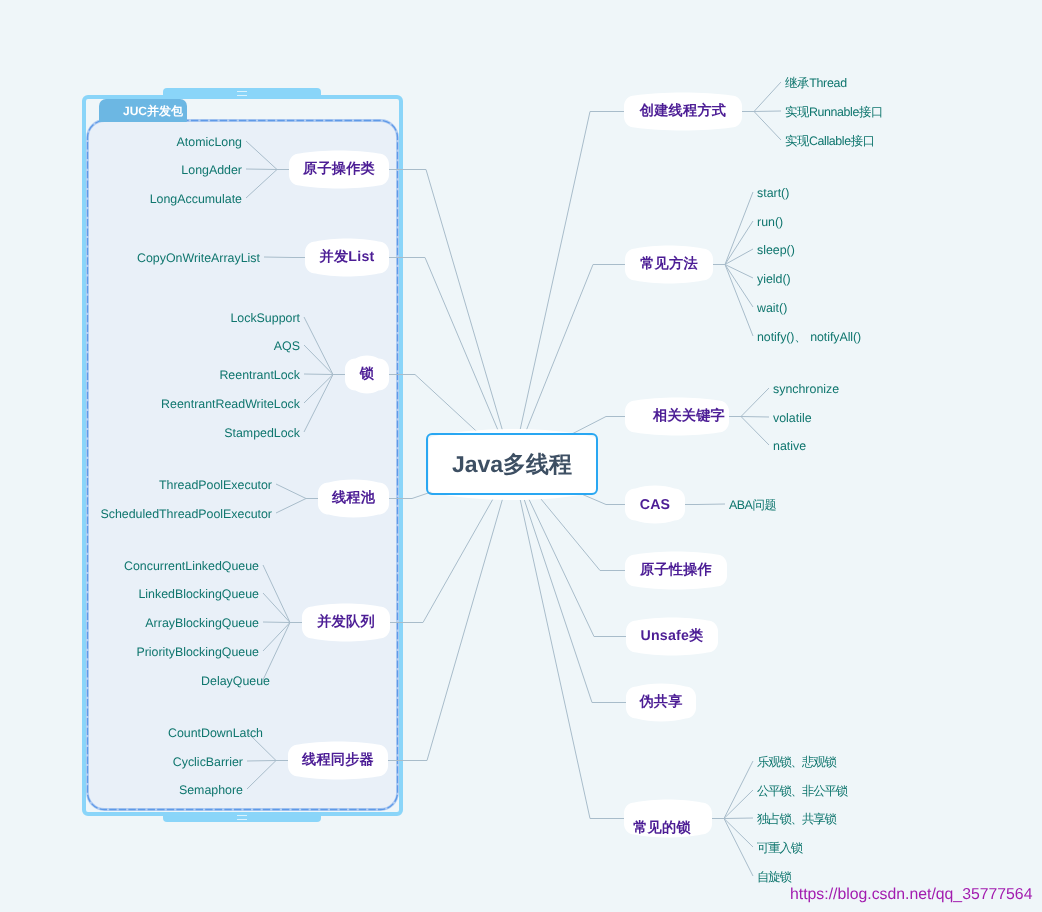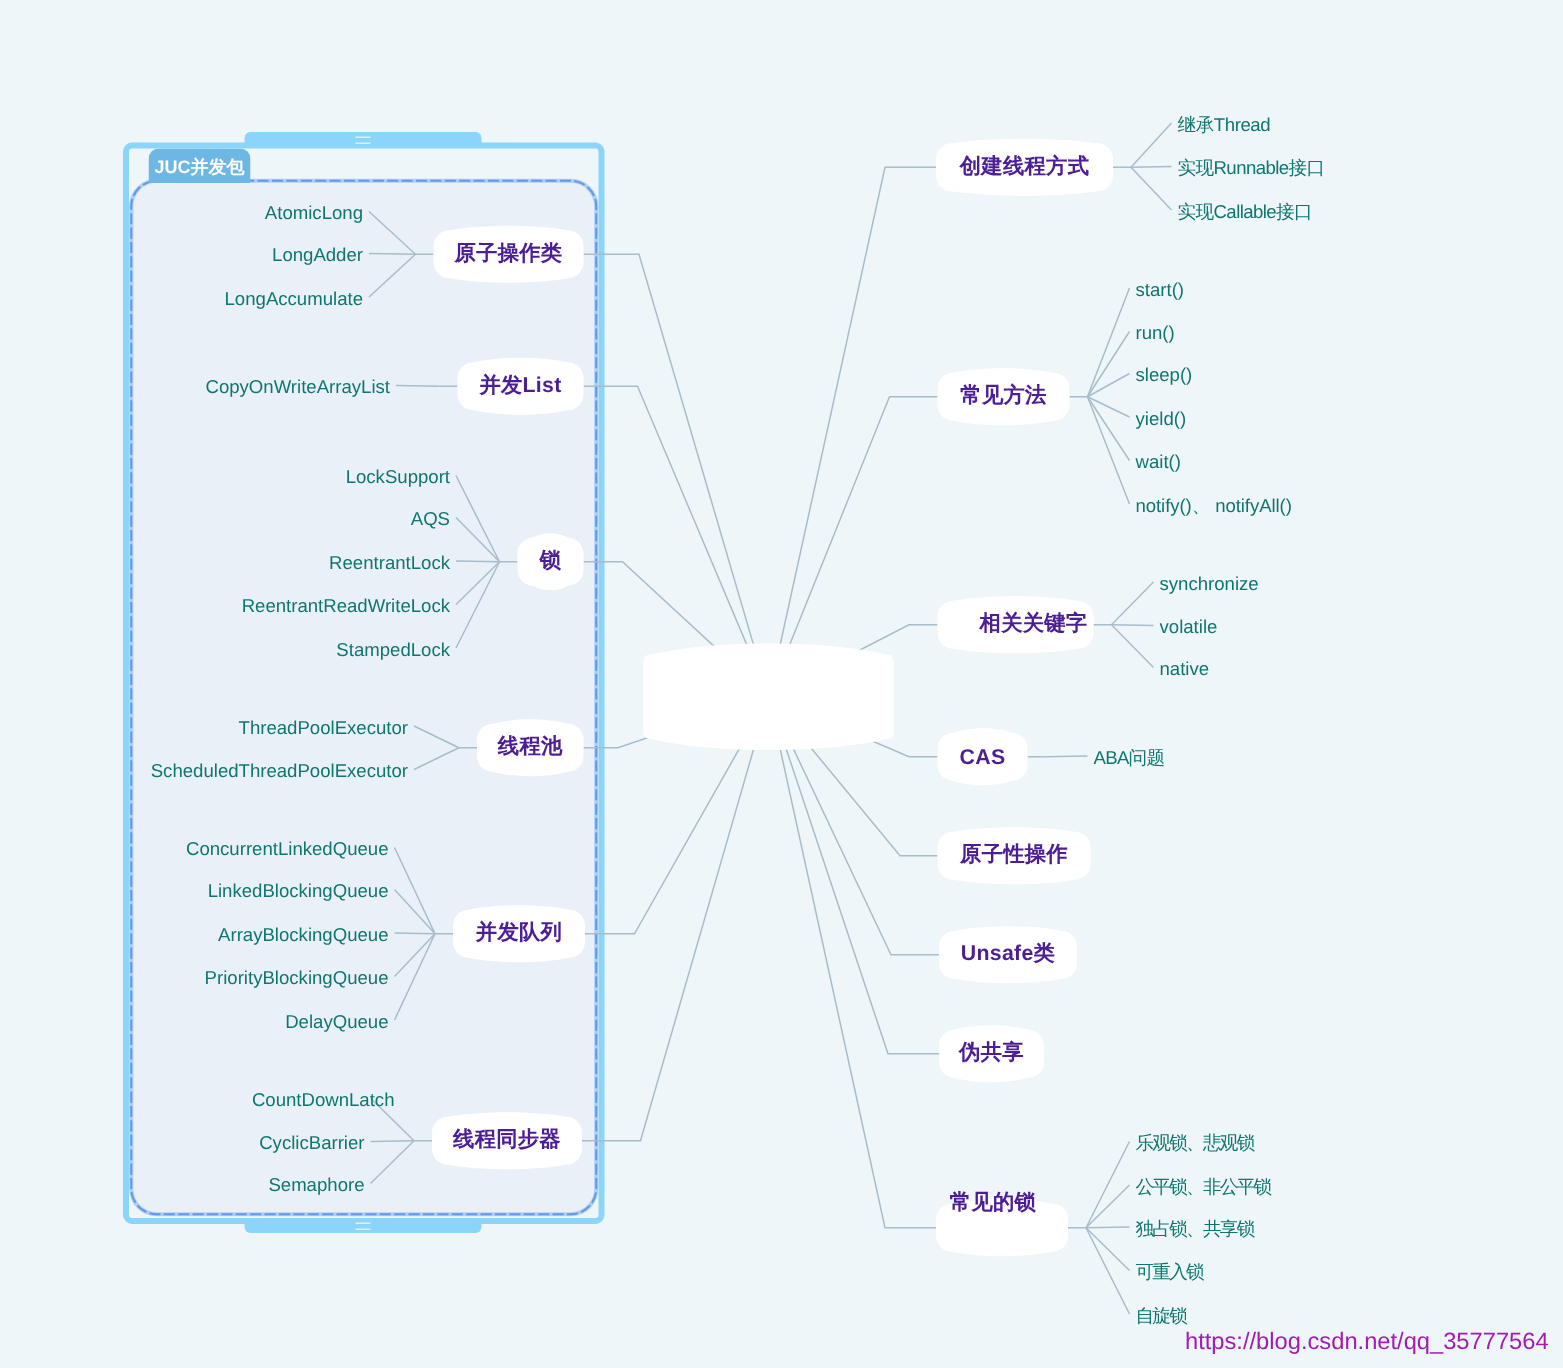"JUC并发包" #boundary-tab { padding-left: none -> 20px }
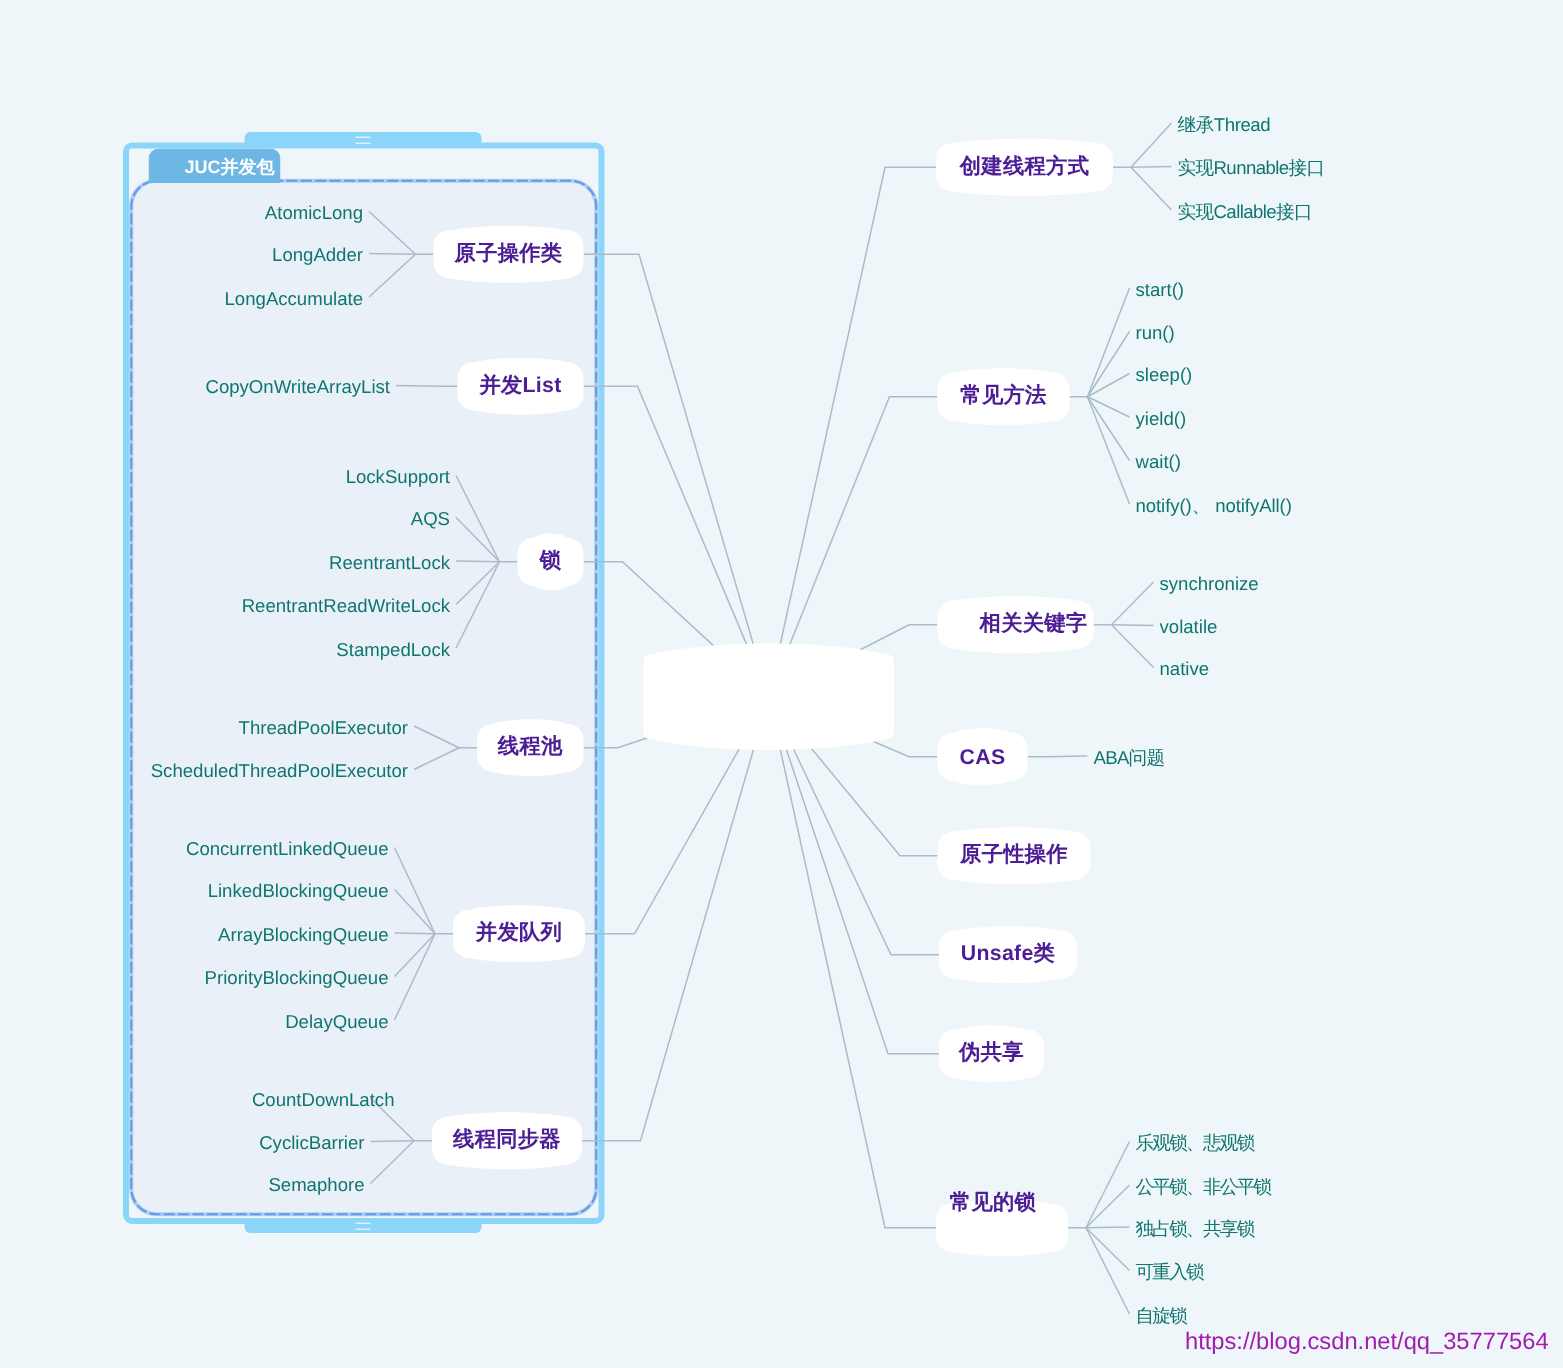"Java多线程" div { html: none -> <div> <span>Java多线程</span> </div> }
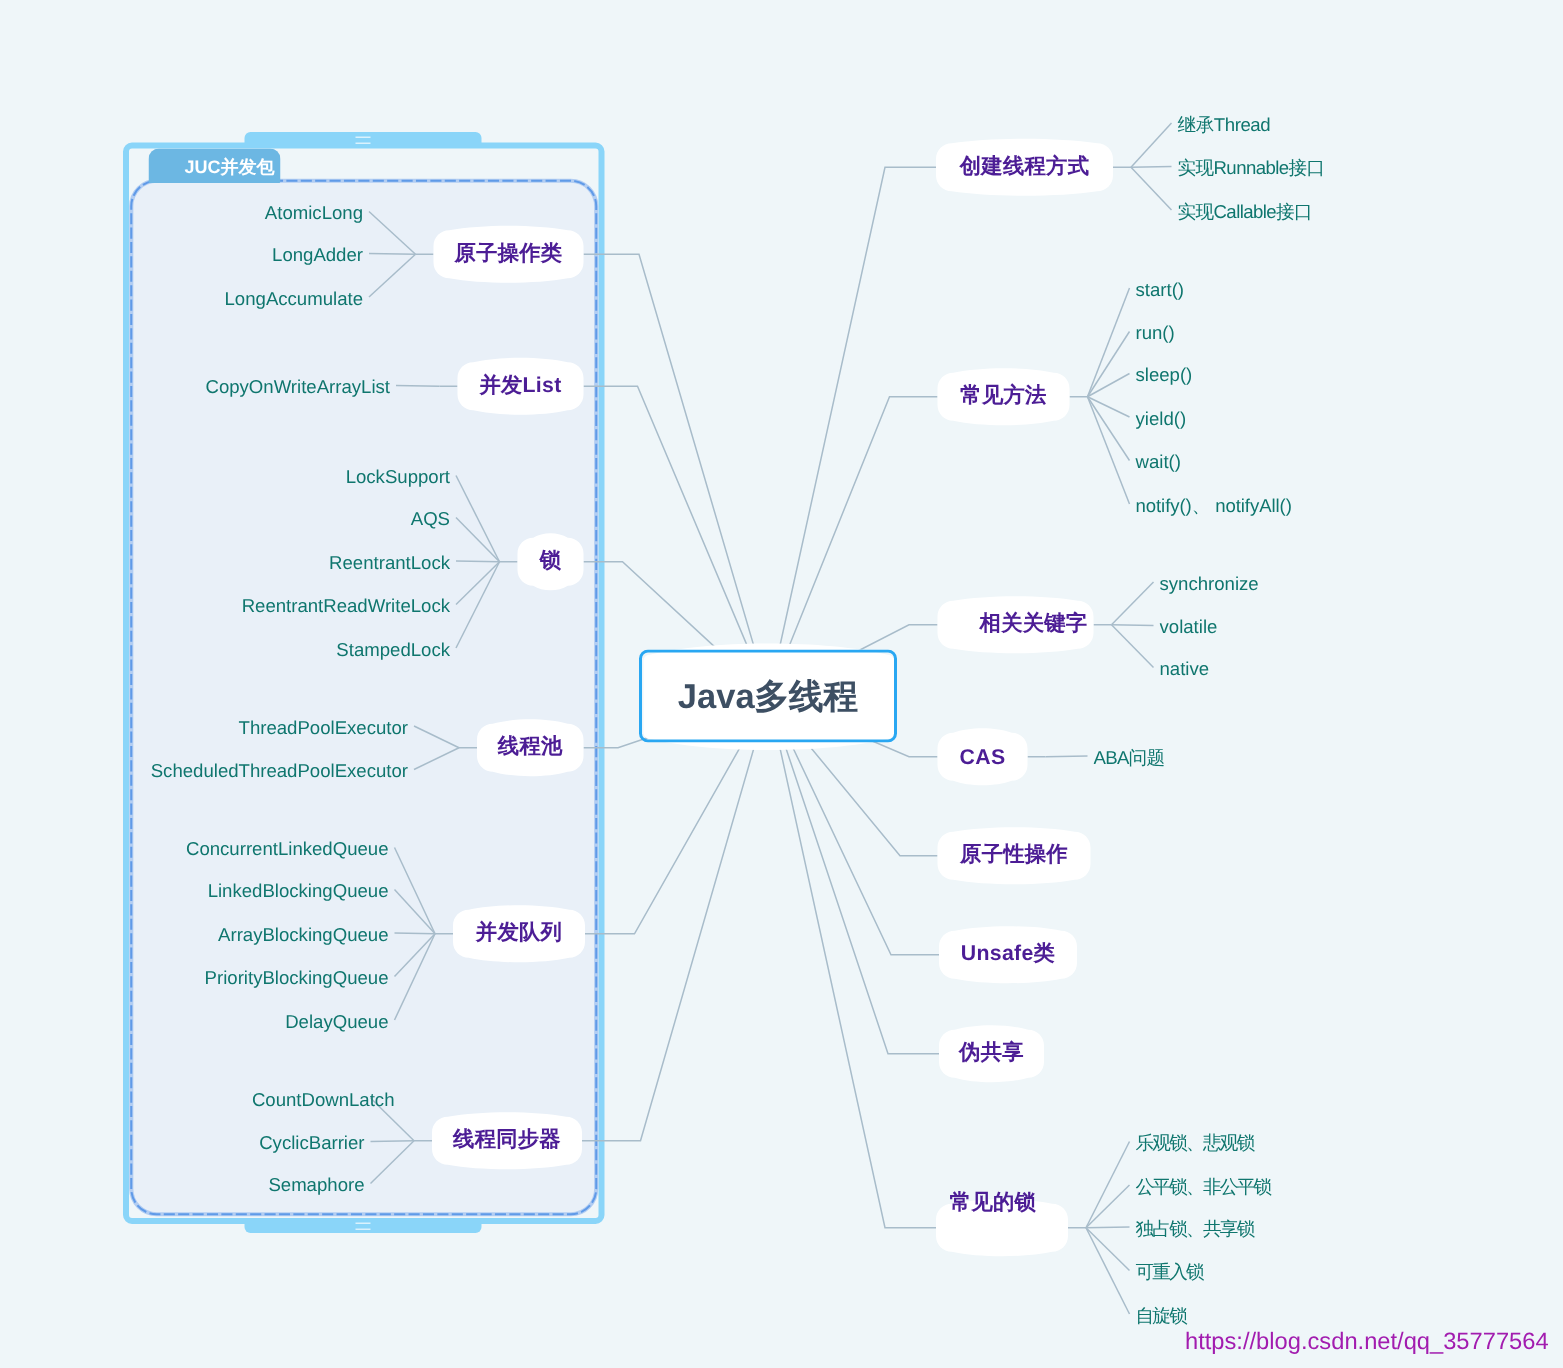"DelayQueue" div.leaf { left: 259px -> 270px }
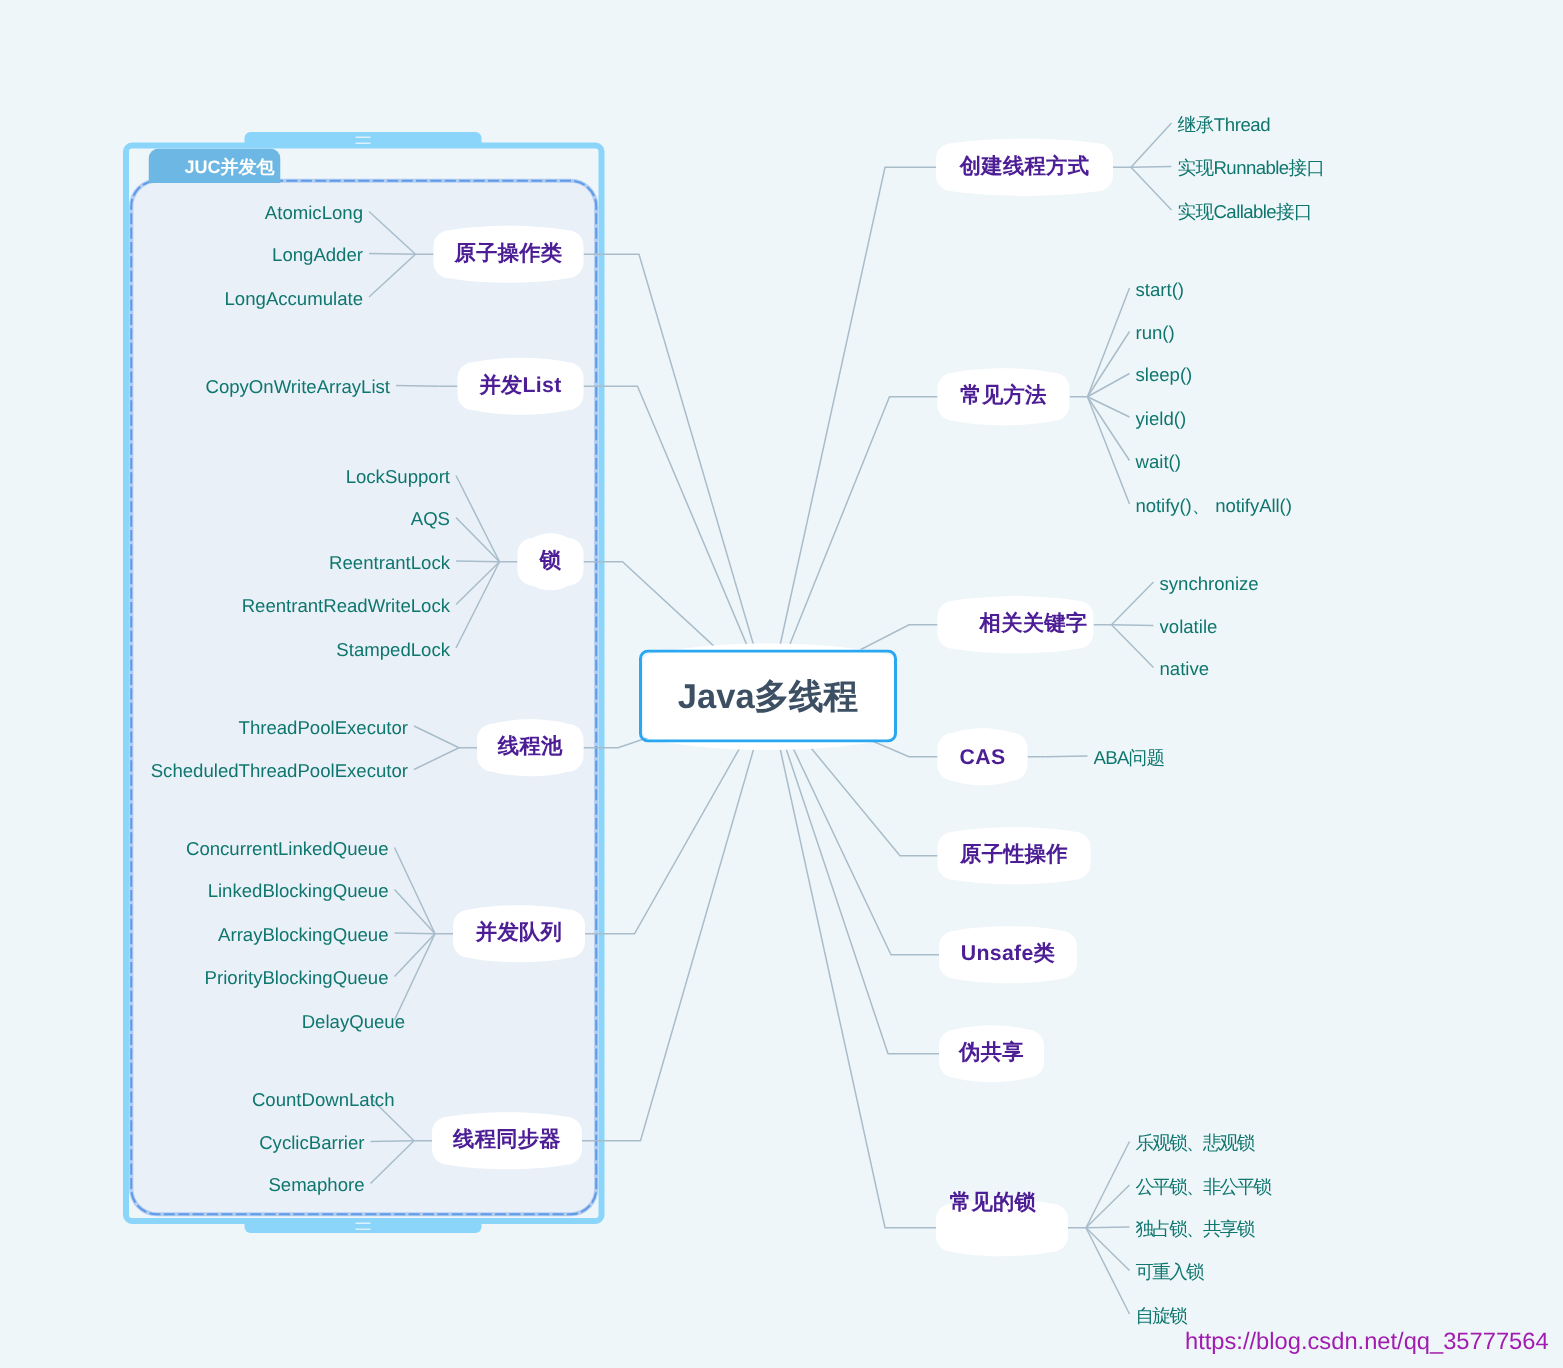"常见的锁" div.topic { top: 786px -> 812px }
